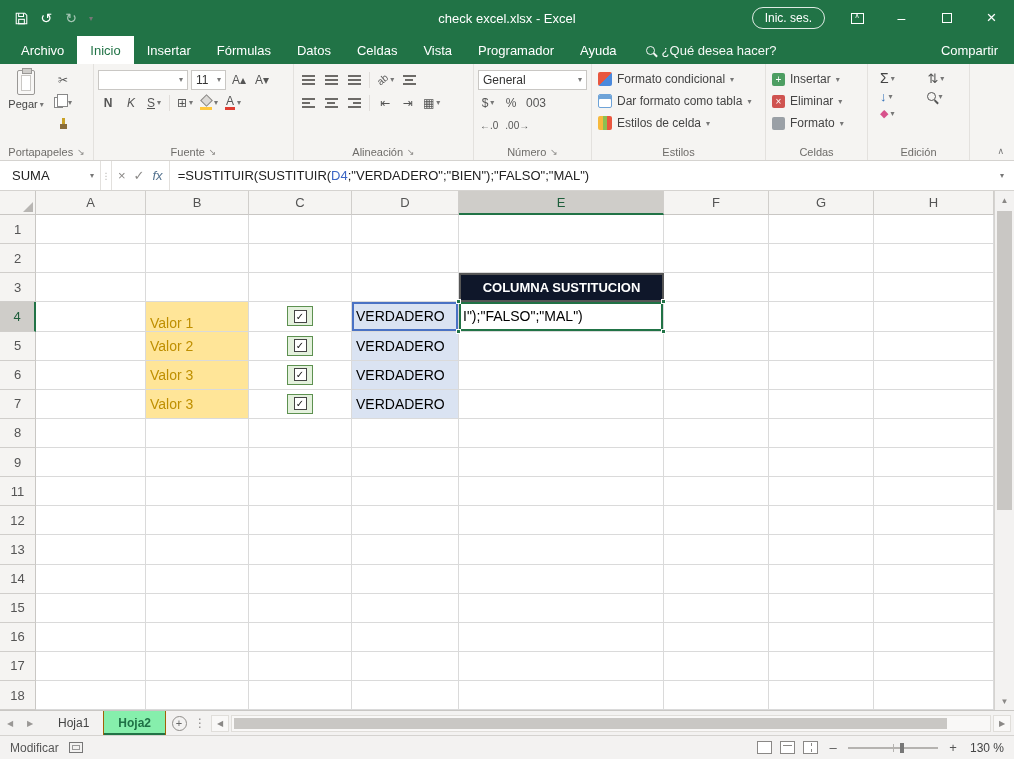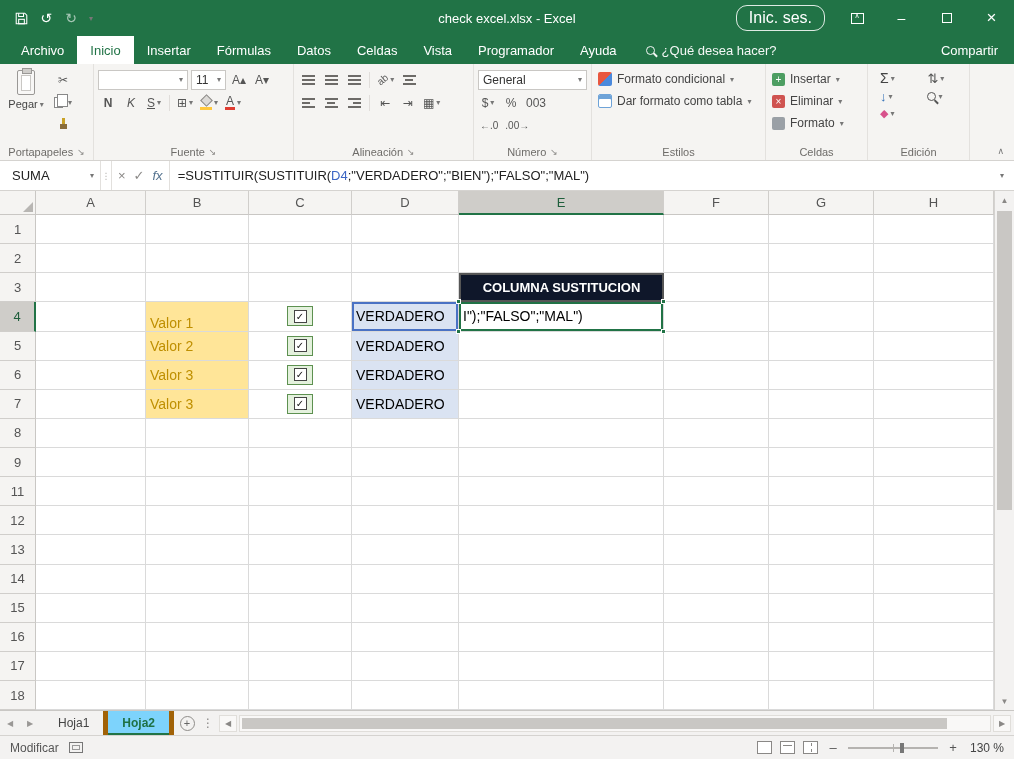"Inic. ses." .signin { font-size: 16px -> 12px }
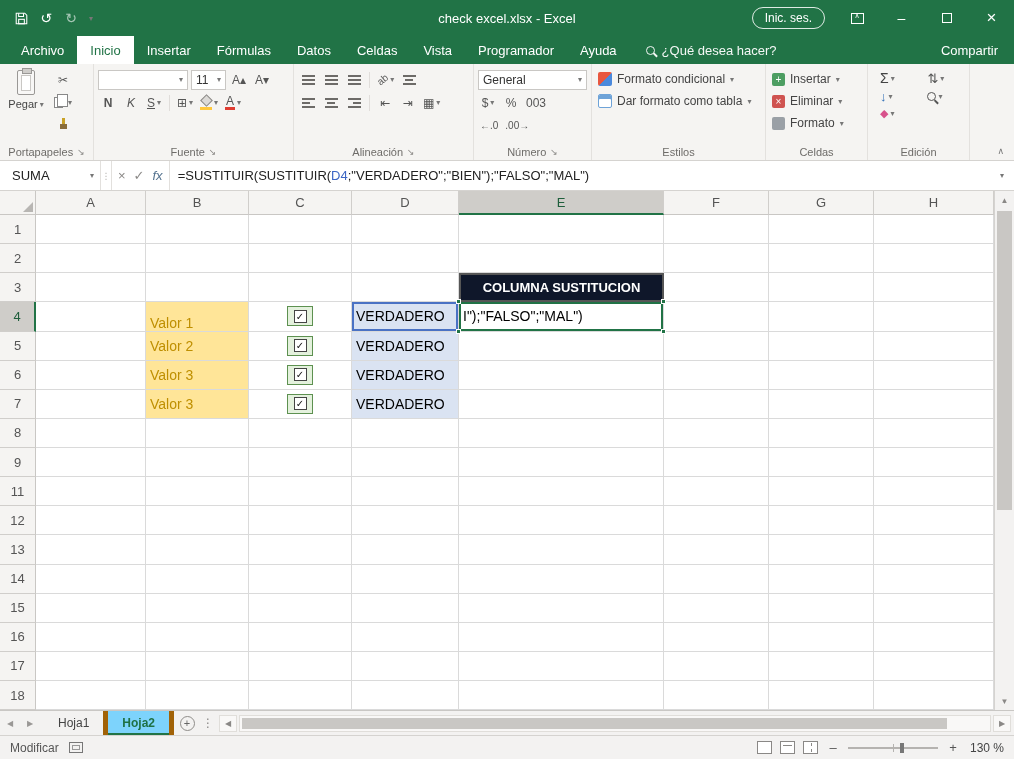"Estilos de celda" div.stylerow { html: none -> <div> <span></span> <span>Estilos de celda</span> <span></span> </div> }
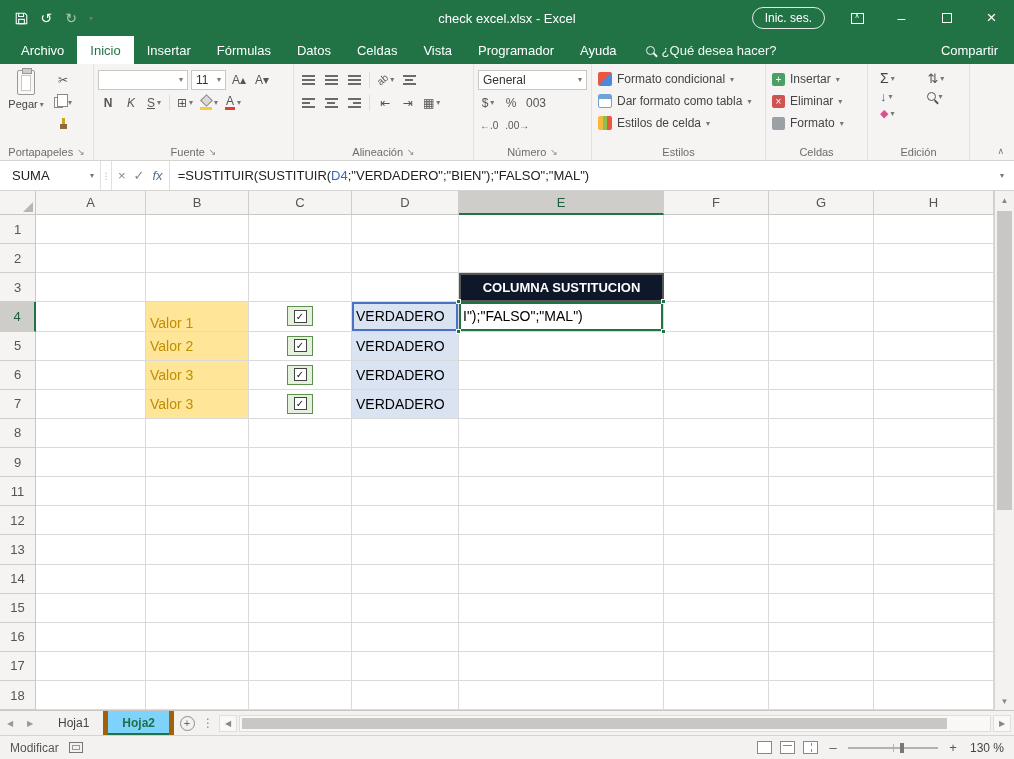"Hoja1" .stab { border-right: 5px solid #a16207 -> 1px solid #a16207 }
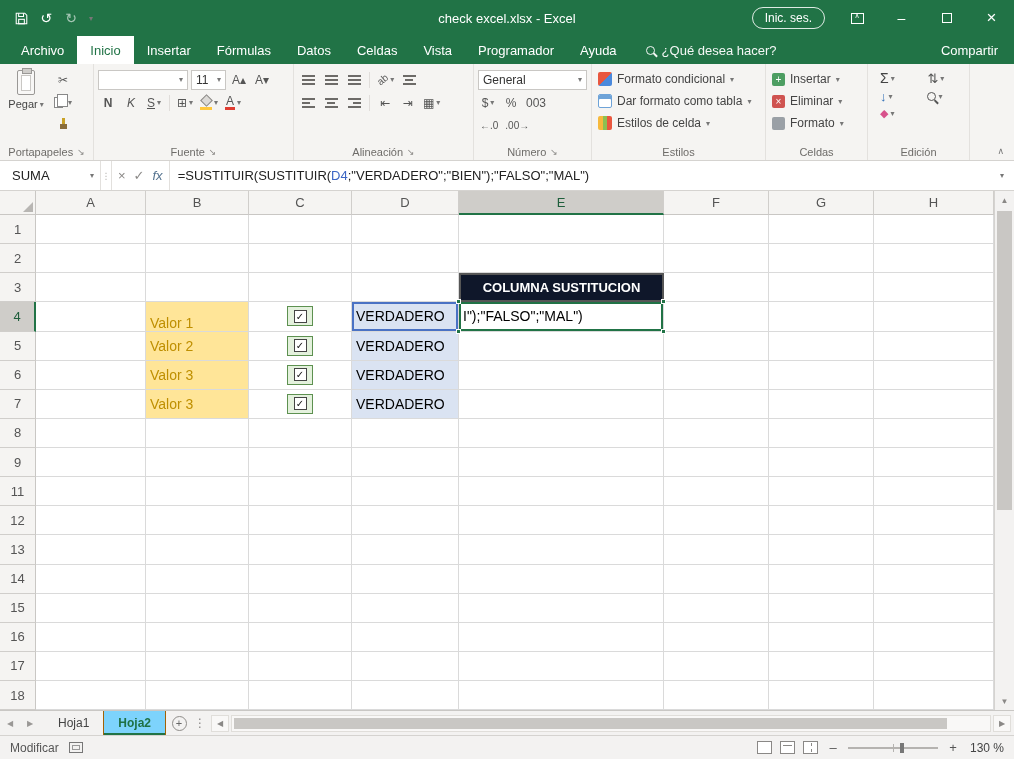"Hoja2" .stab.active { background: #7dd3fc -> #86efac }
